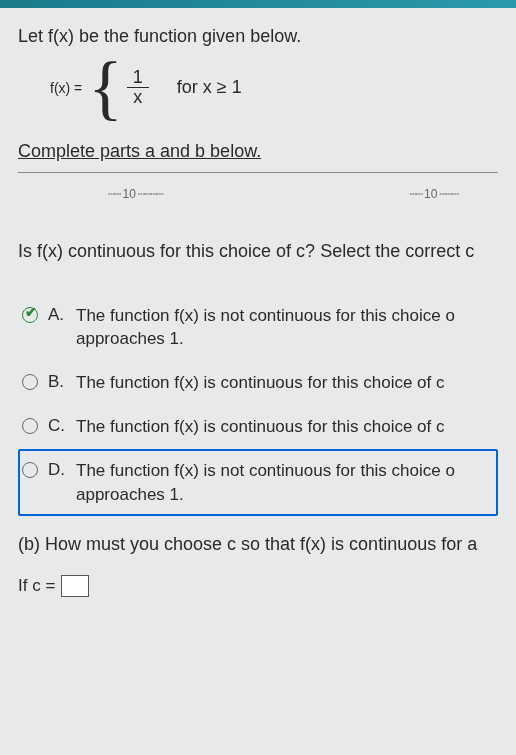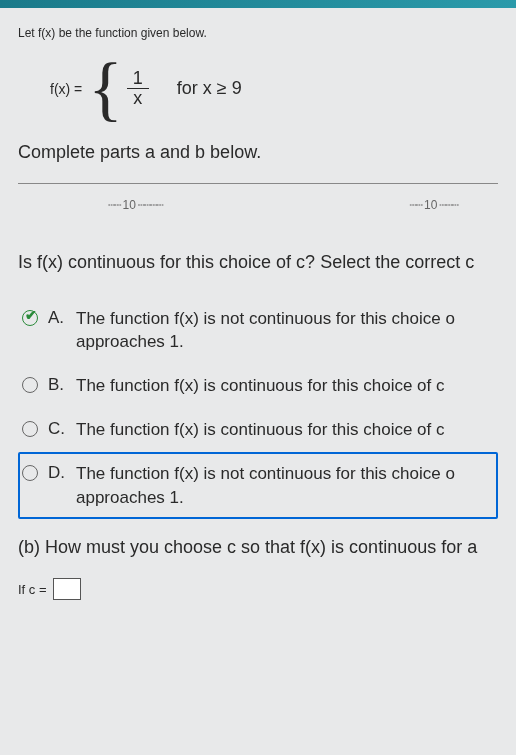"Let f(x) be the function" .intro { font-size: 12px -> 18px; margin-bottom: 20px -> 12px }
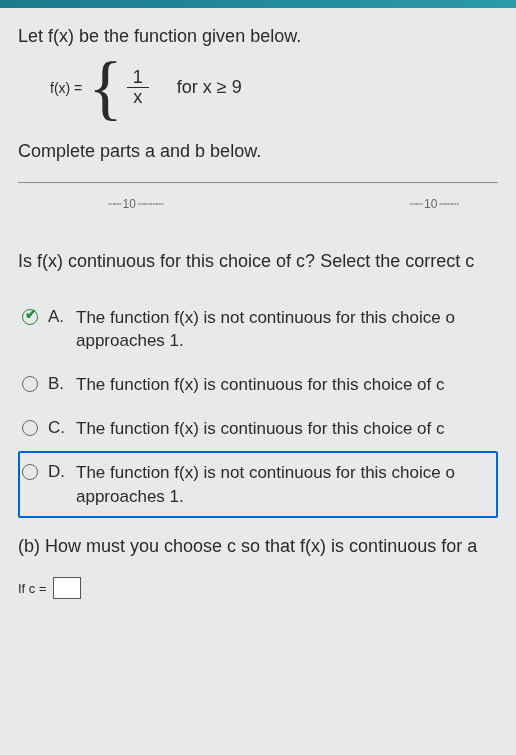"for x ≥ 9" span { text: 9 -> 1 }
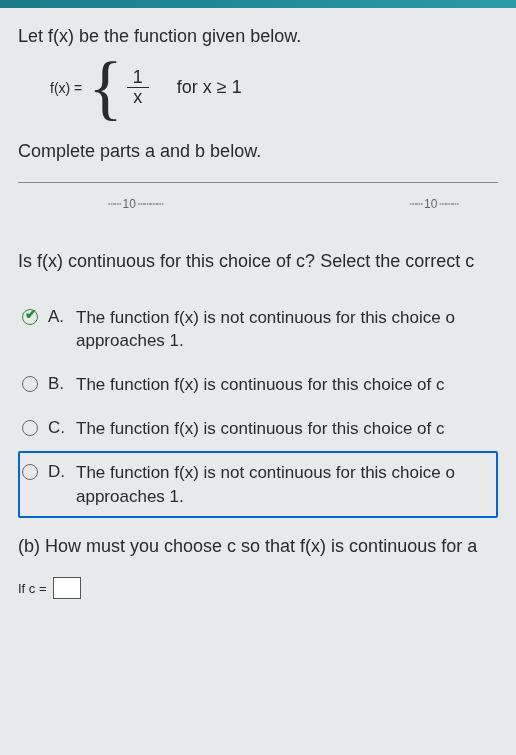"Complete parts a and b" .subhead { margin-bottom: 20px -> 10px; text-decoration: none -> underline }
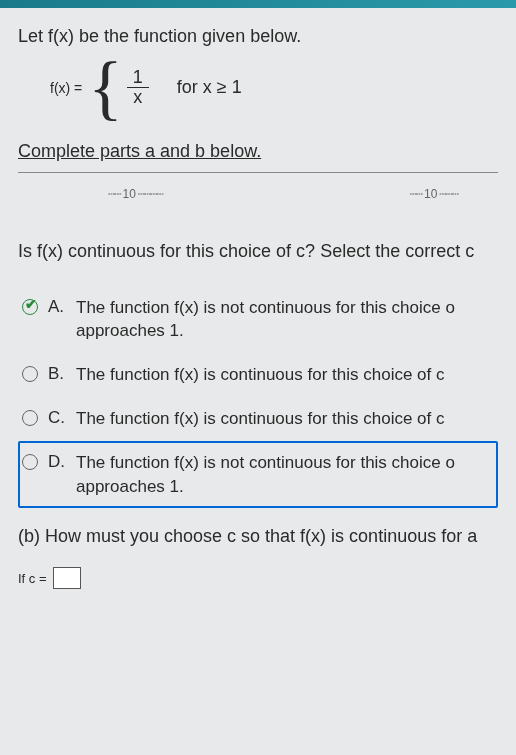"Is f(x) continuous for this" .question { margin-bottom: 24px -> 32px }
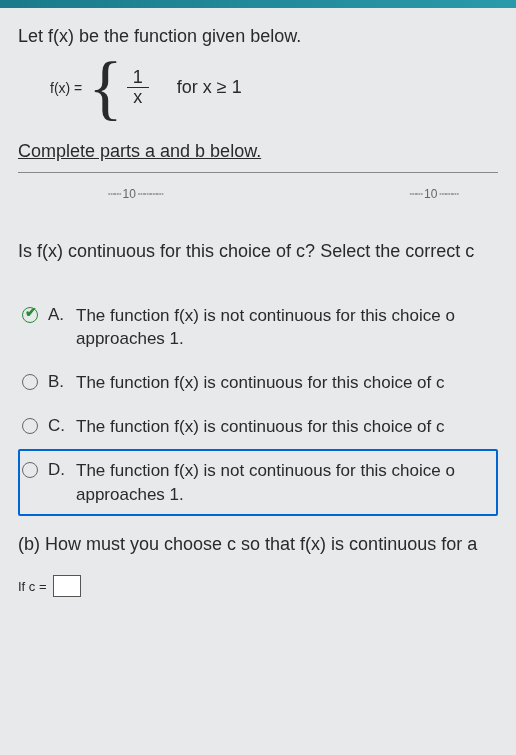"If c =" .final-line { font-size: 13px -> 17px }
